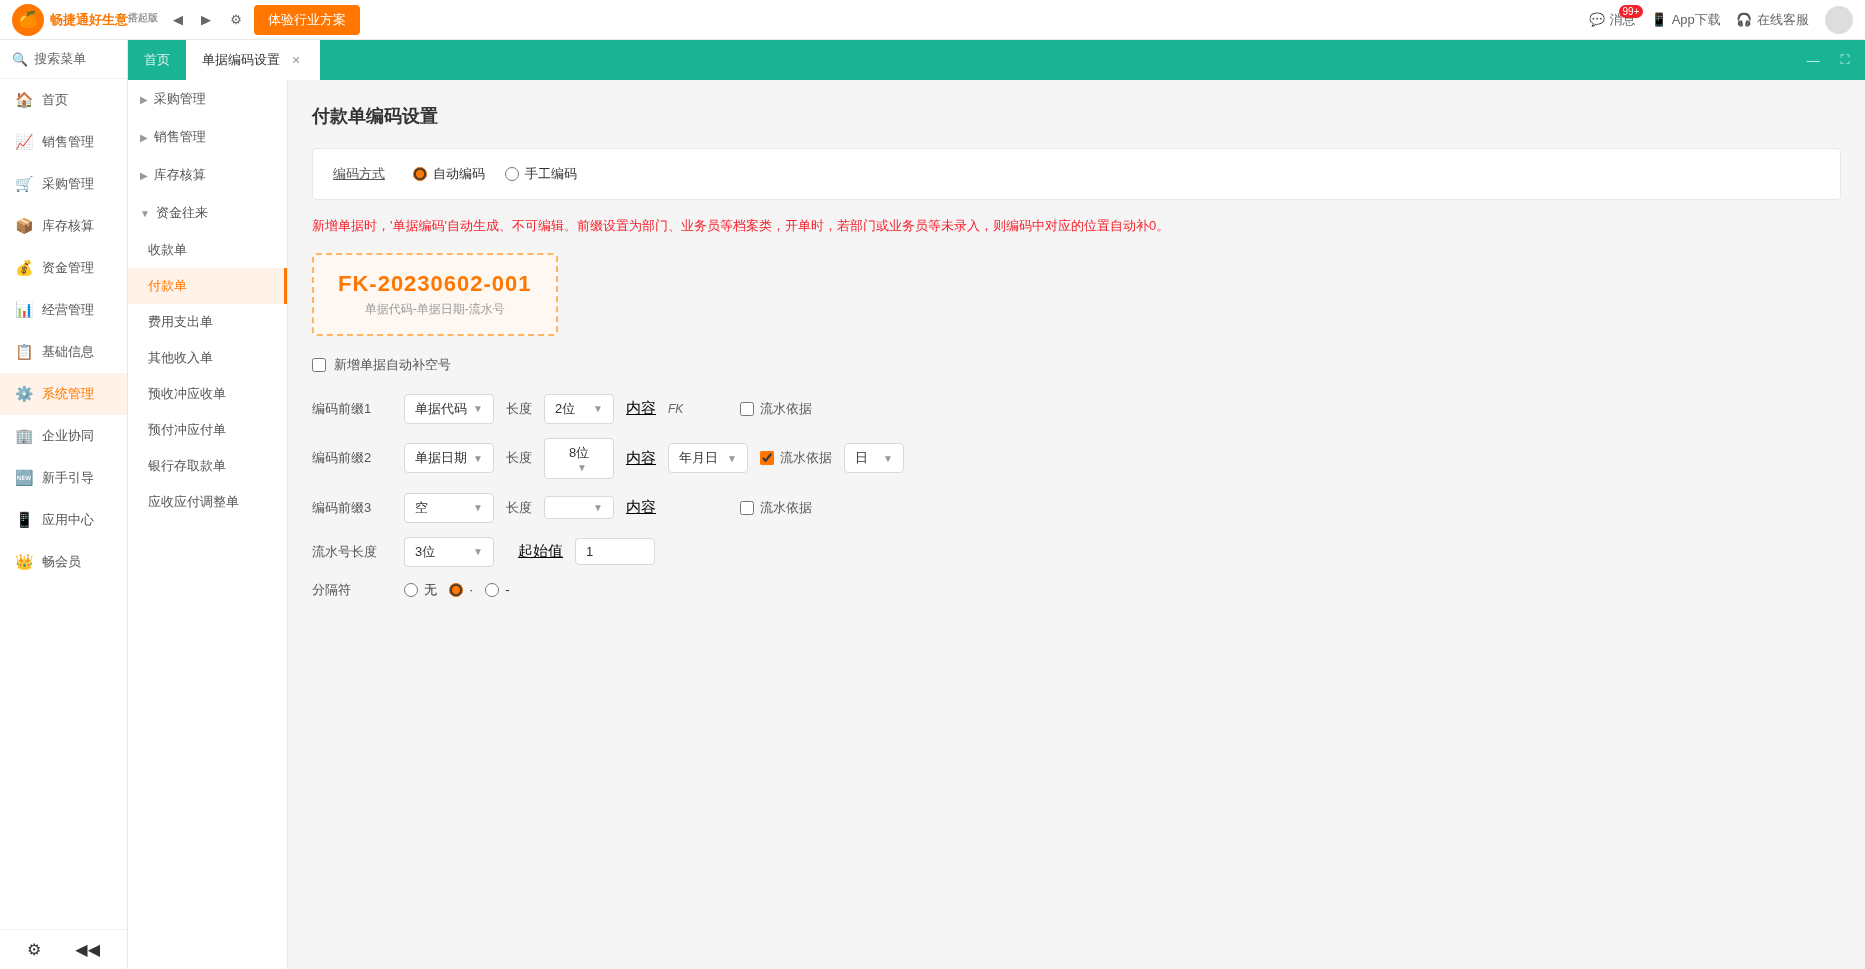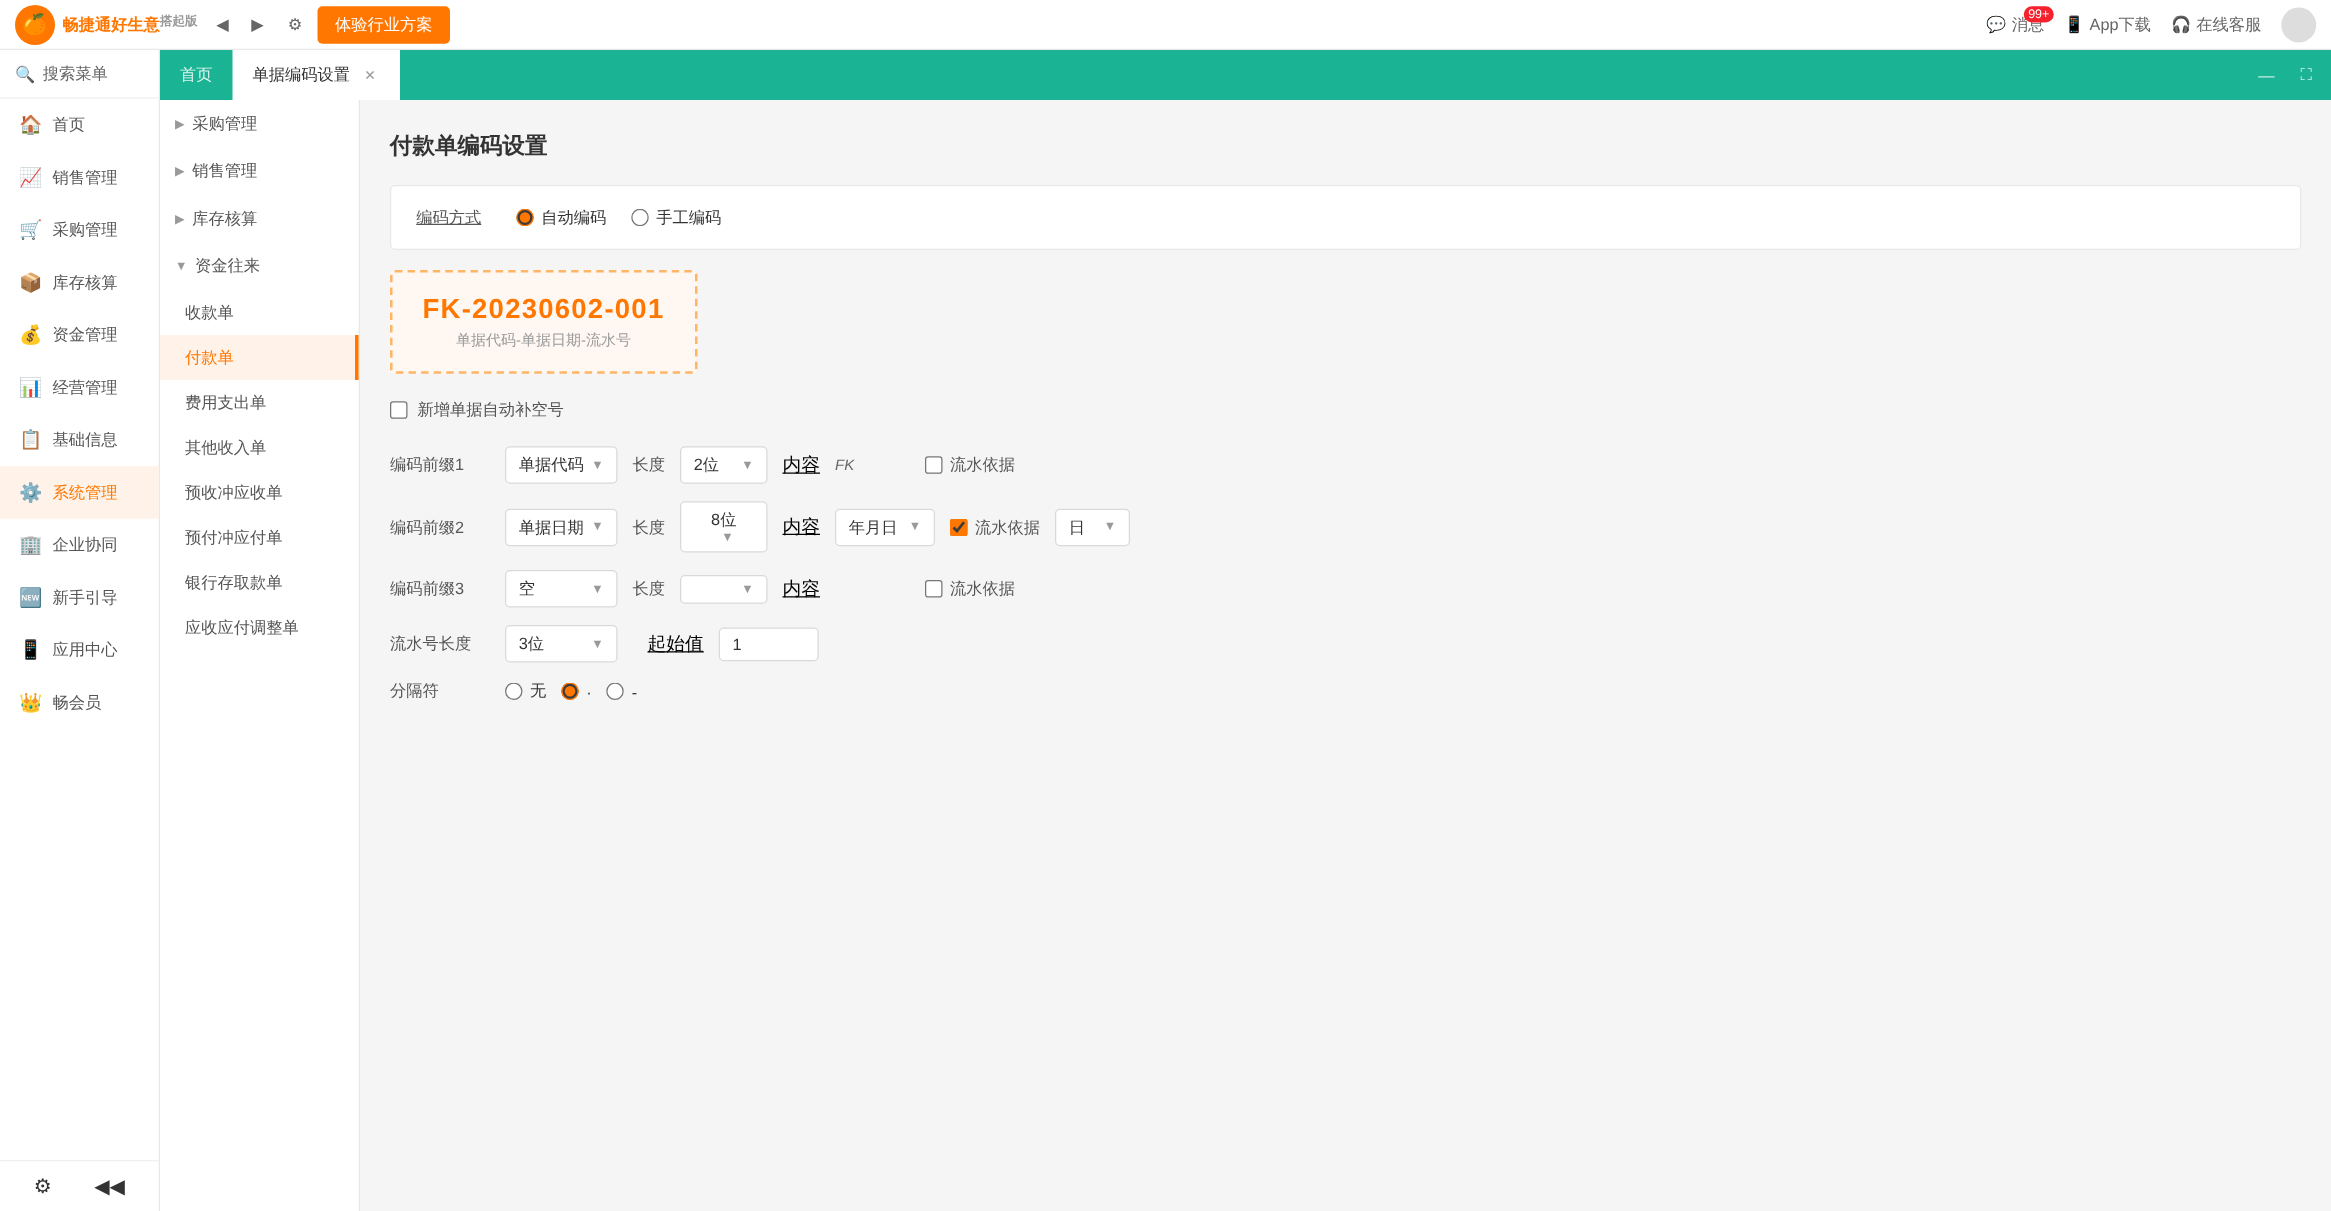"新增单据时，'单据编码'自动生成、不可编辑。前缀设置为部门、业务员等档案类，开单" div.info-text { html: none -> <div> <span>新增单据时，'单据编码'自动生成、不可编辑。前缀设置为部门、业务员等档案类，开单时，若部门或业务员等未录入，则编码中对应的位置自动补0。</span> </div> }
